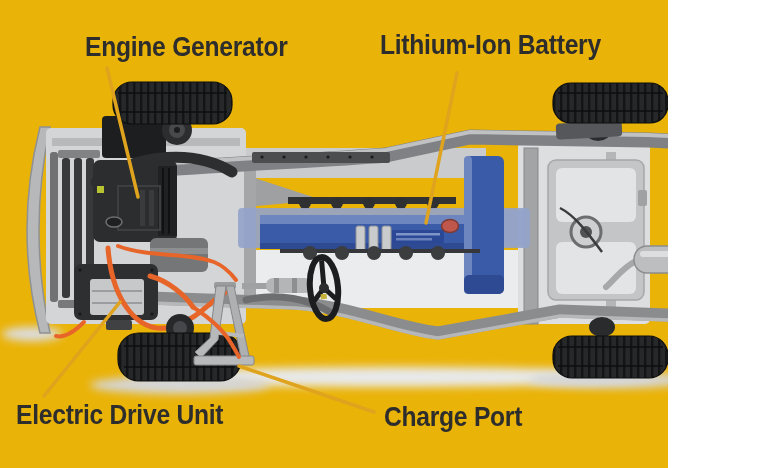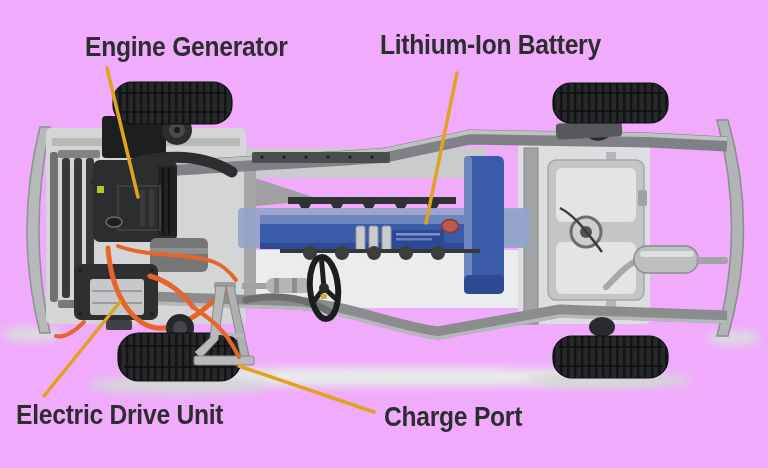"Engine Generator" #stage { background: #f0abfc -> #eab308; width: 768px -> 668px }
